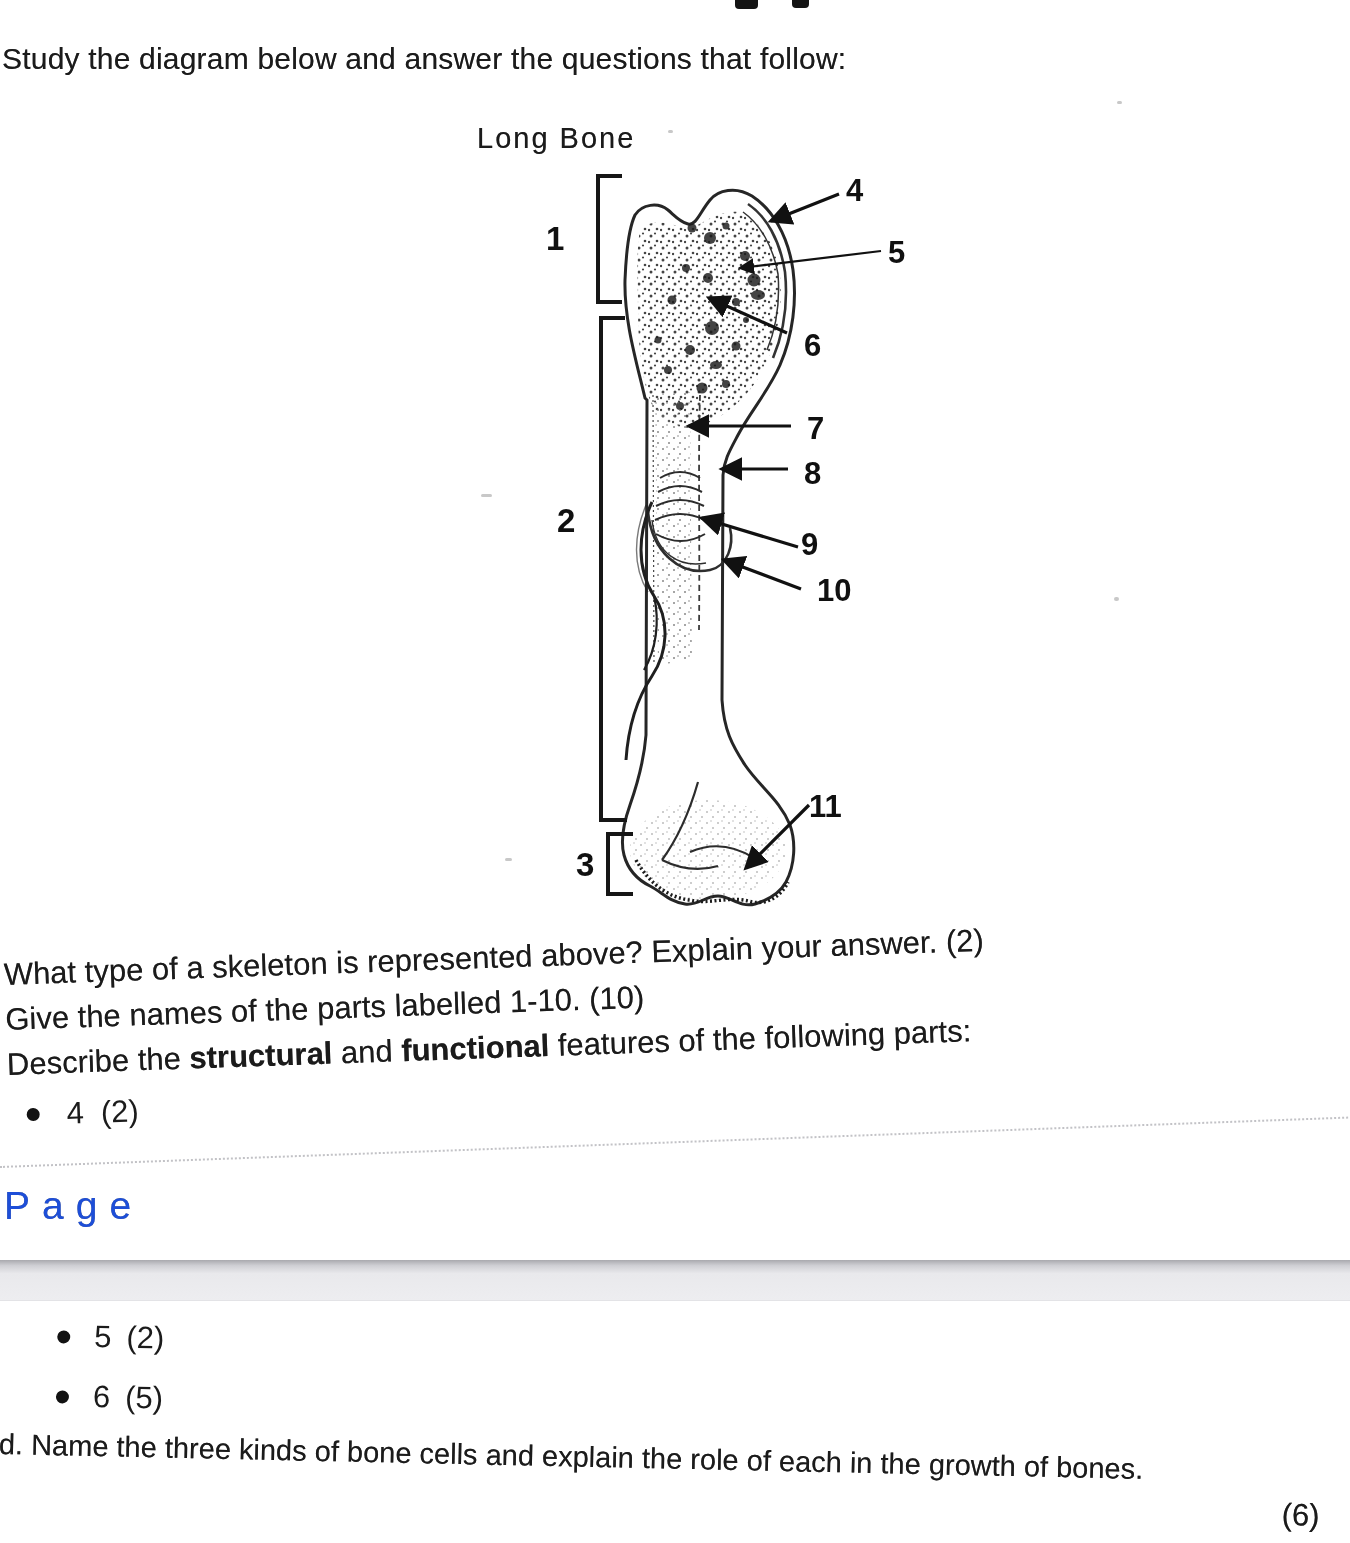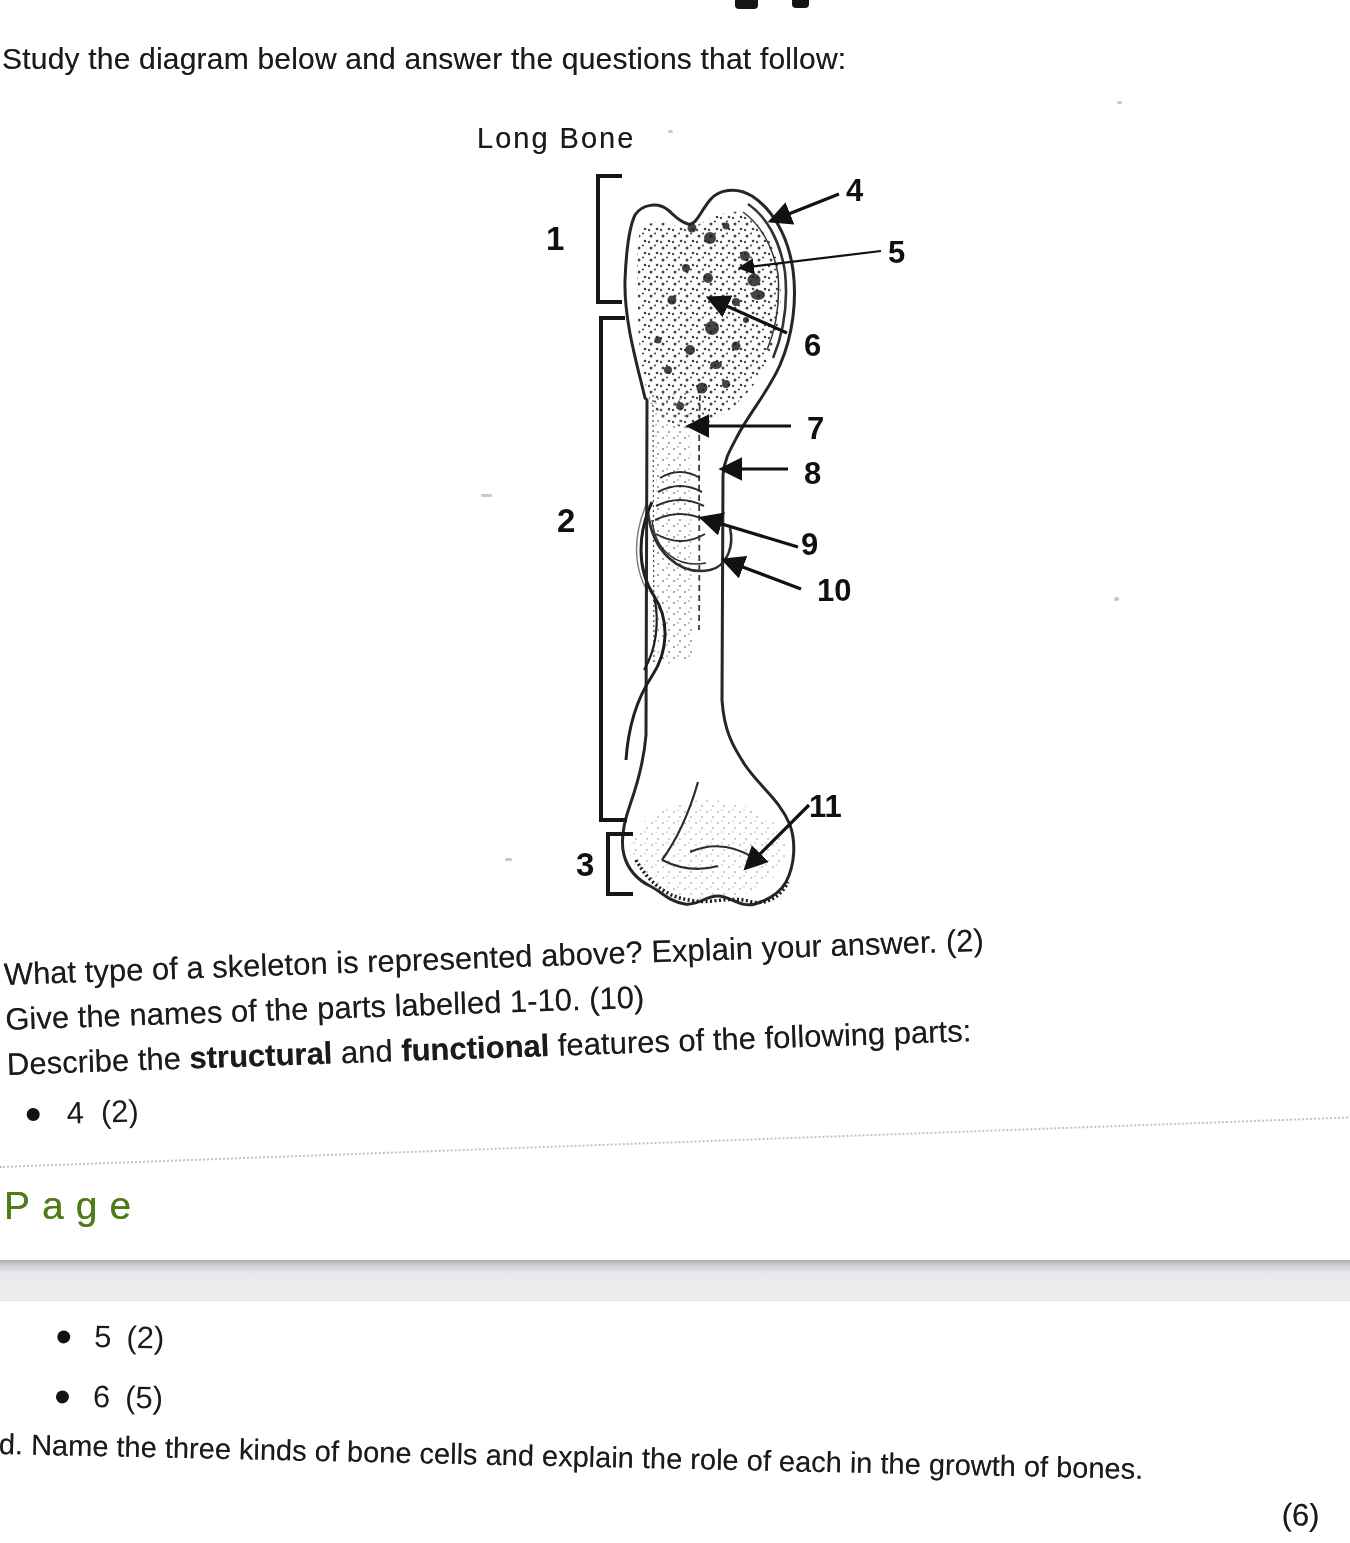"Page" #page-label { color: #4d7c0f -> #1d4ed8 }
